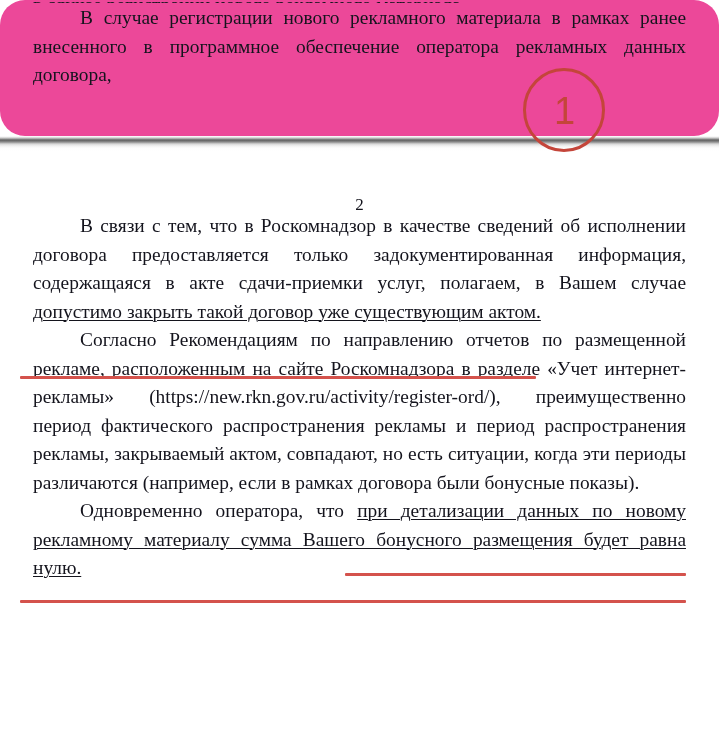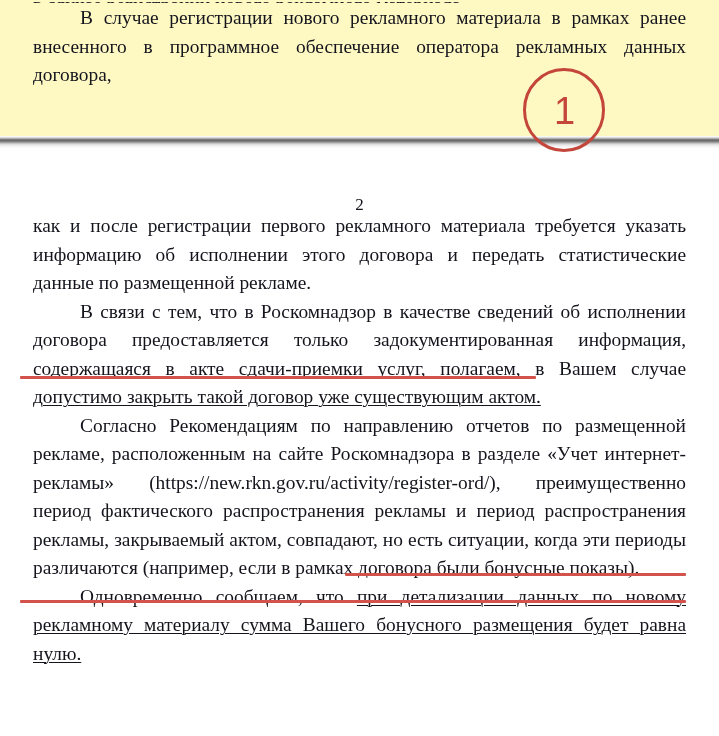"В случае регистрации нового рекламного" #page-one { background: #fef9c3 -> #ec4899; border-radius: none -> 25px }
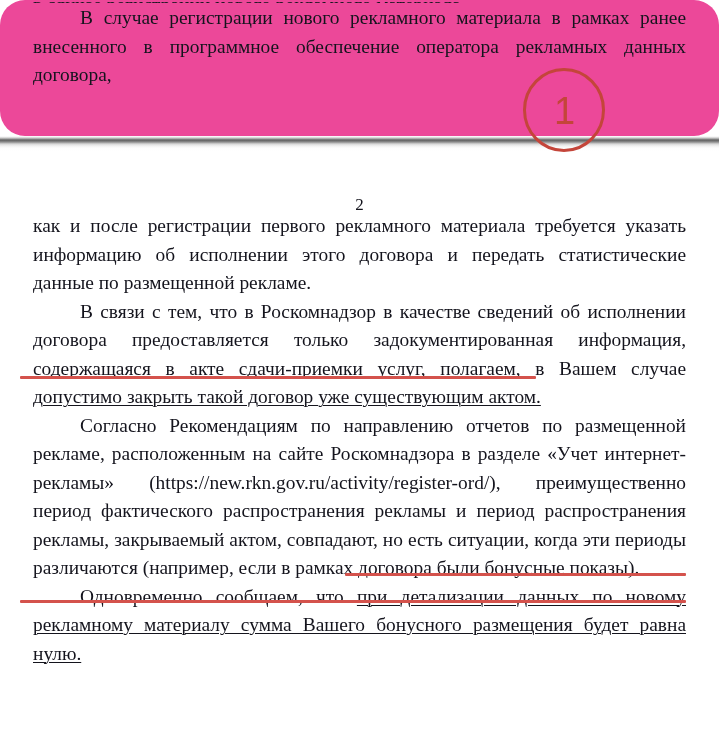"как и после регистрации первого" p.para { html: <p>как и после регистрации первого рекламного материала требуется указать информацию об исполнении этого договора и передать статистические данные по размещенной рекламе.</p> -> none }
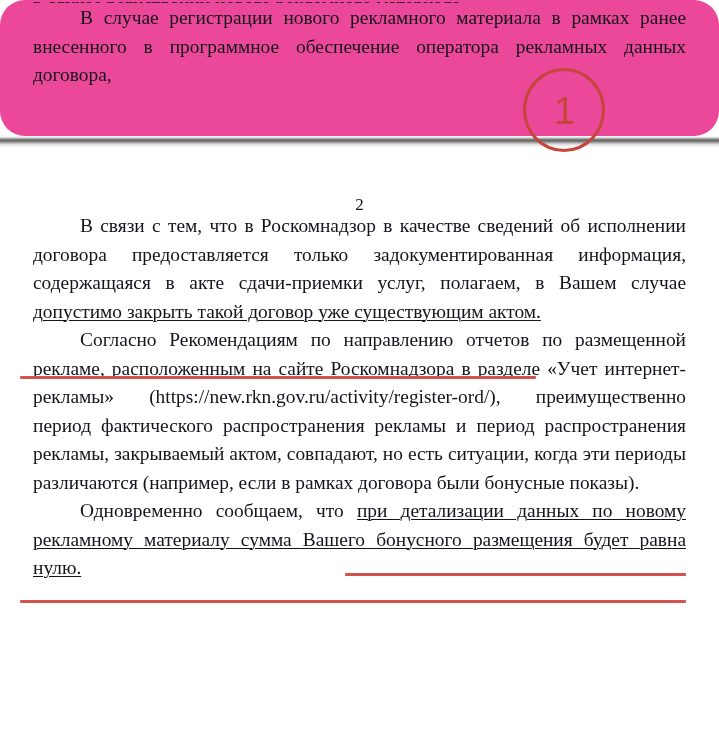"Одновременно сообщаем, что" span { text: сообщаем -> оператора }
